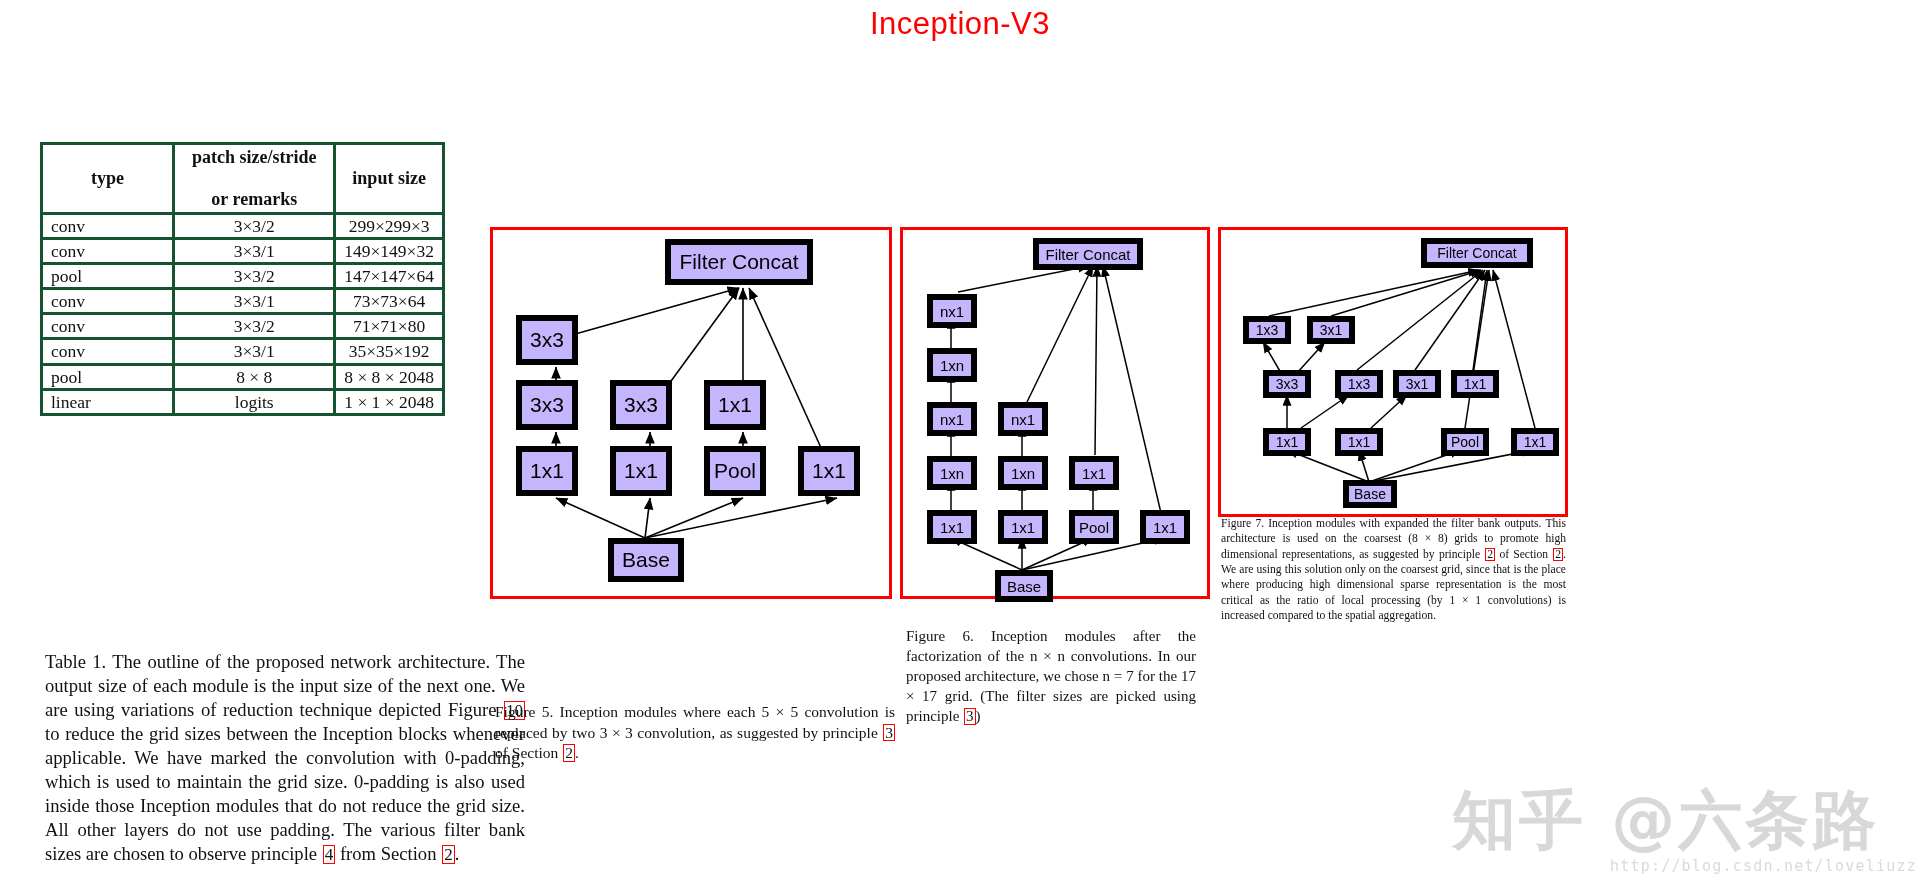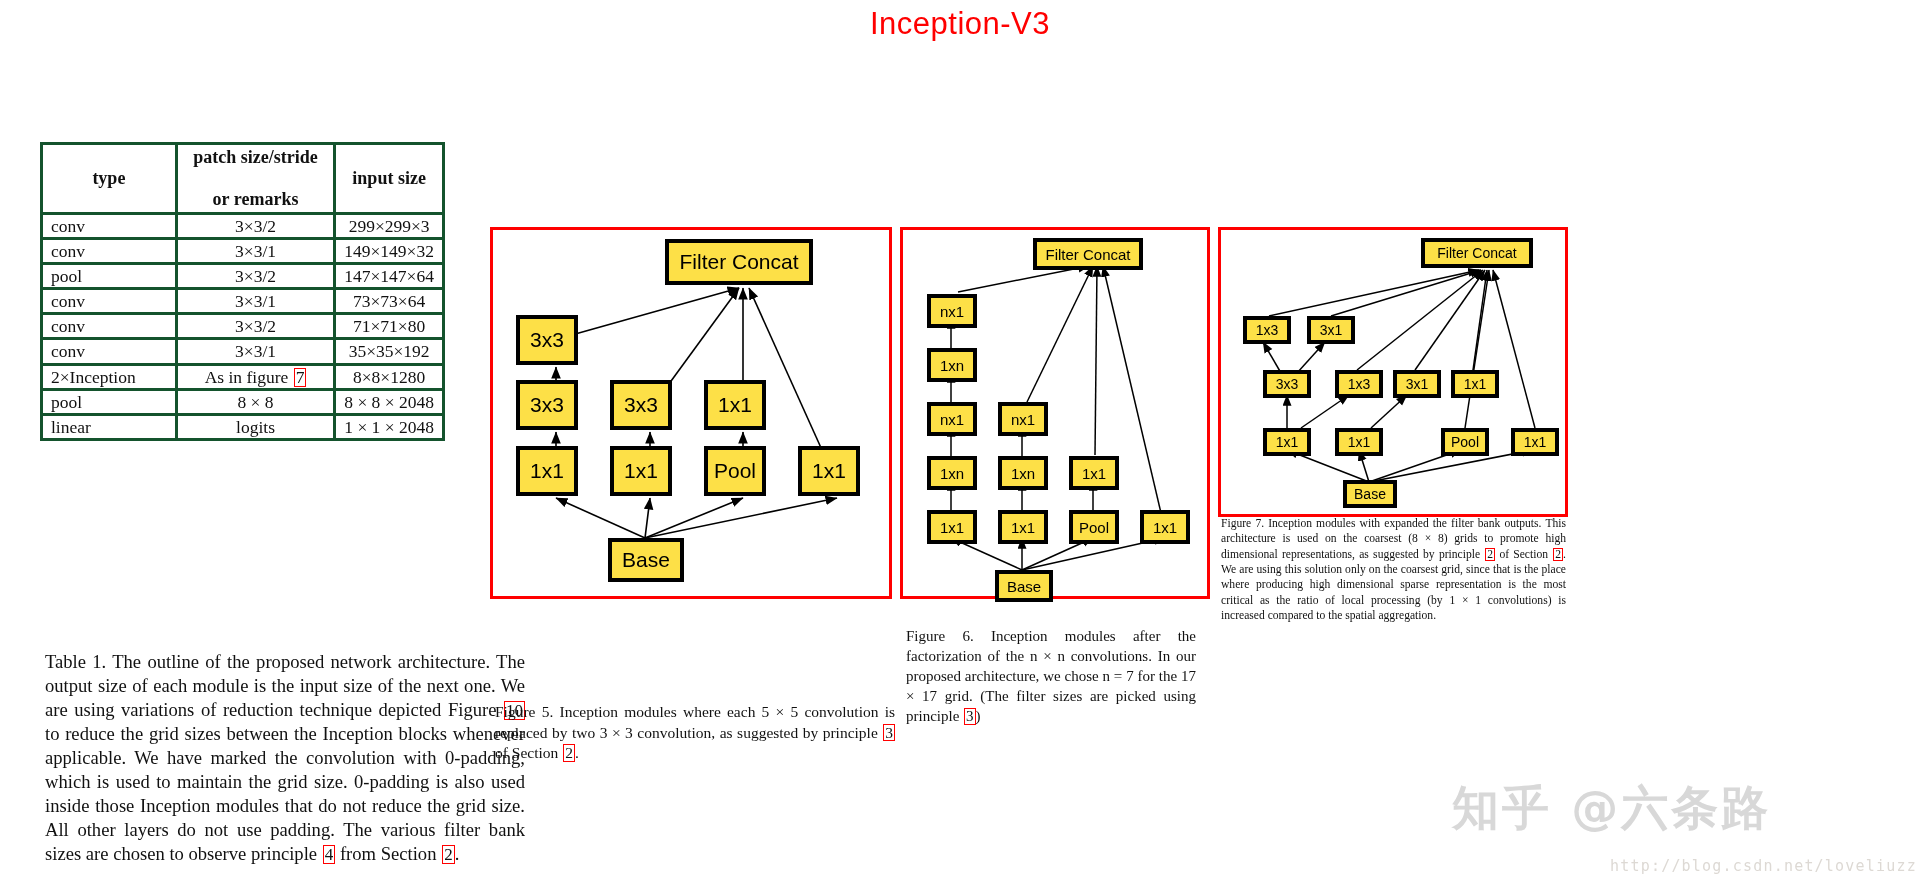"Filter Concat" .node { background: #fde047 -> #c4b5fd; border: 4px solid #000000 -> 6px solid #000000 }
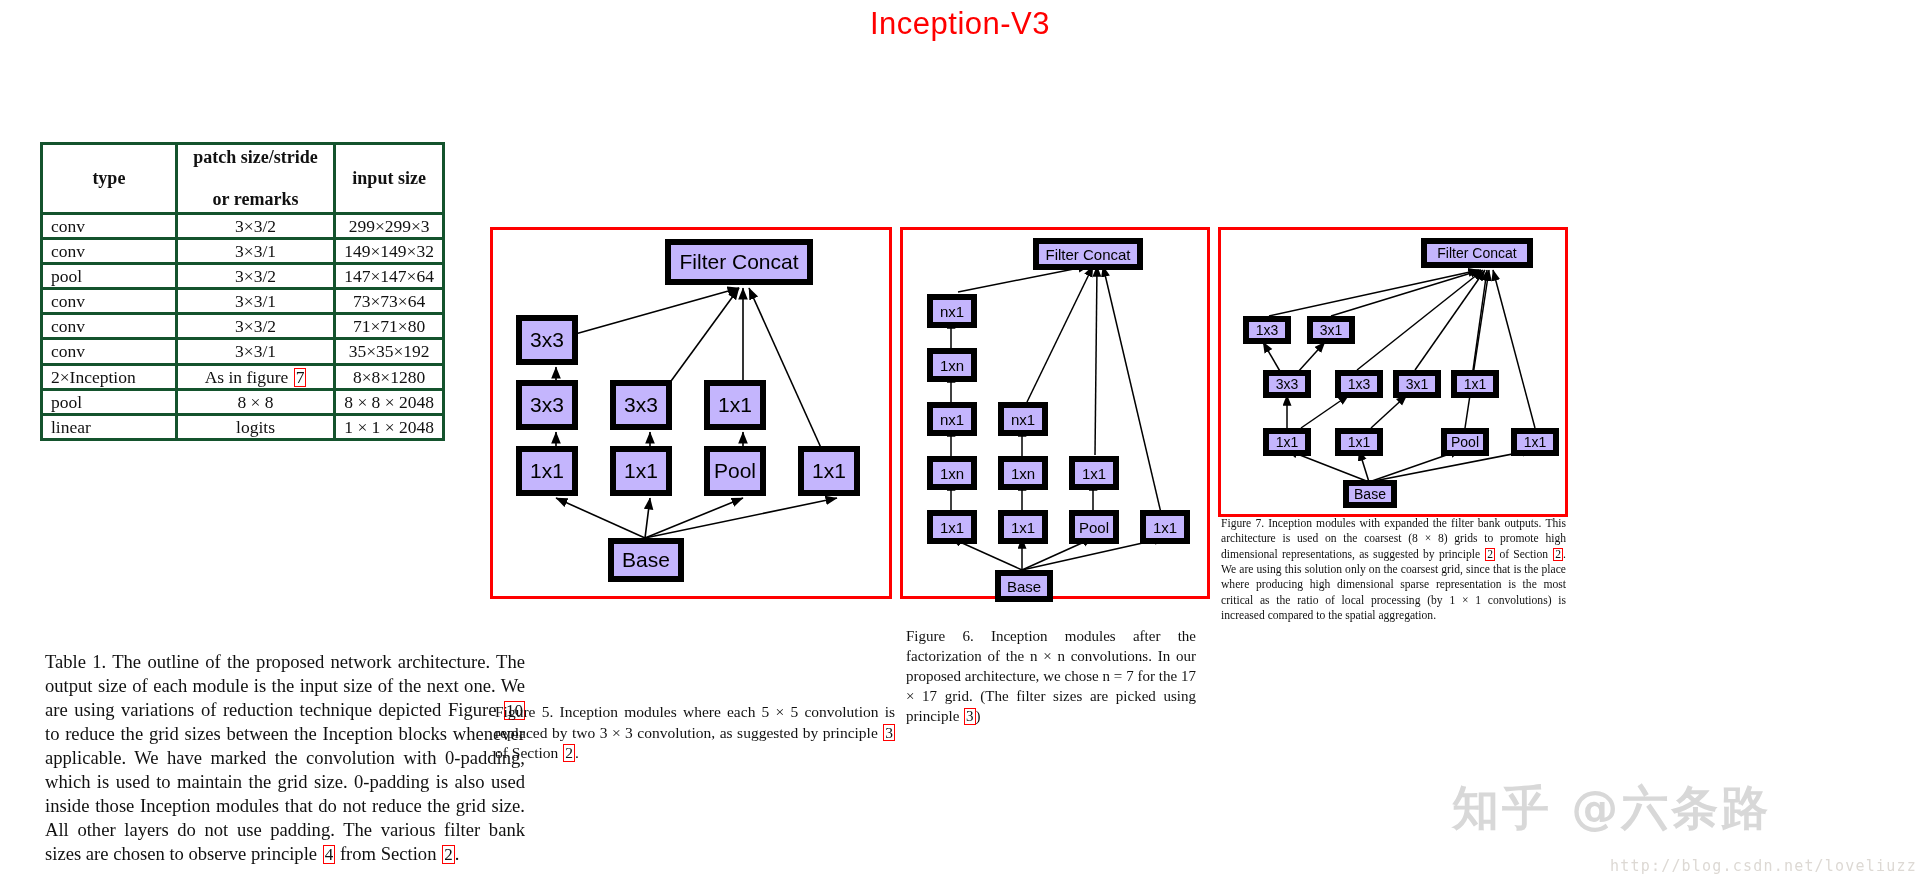"2×Inception" tr { html: <tr> <td>2×Inception</td> <td><span>As in figure </span><span>7</span></td> <td>8×8×1280</td> </tr> -> none }
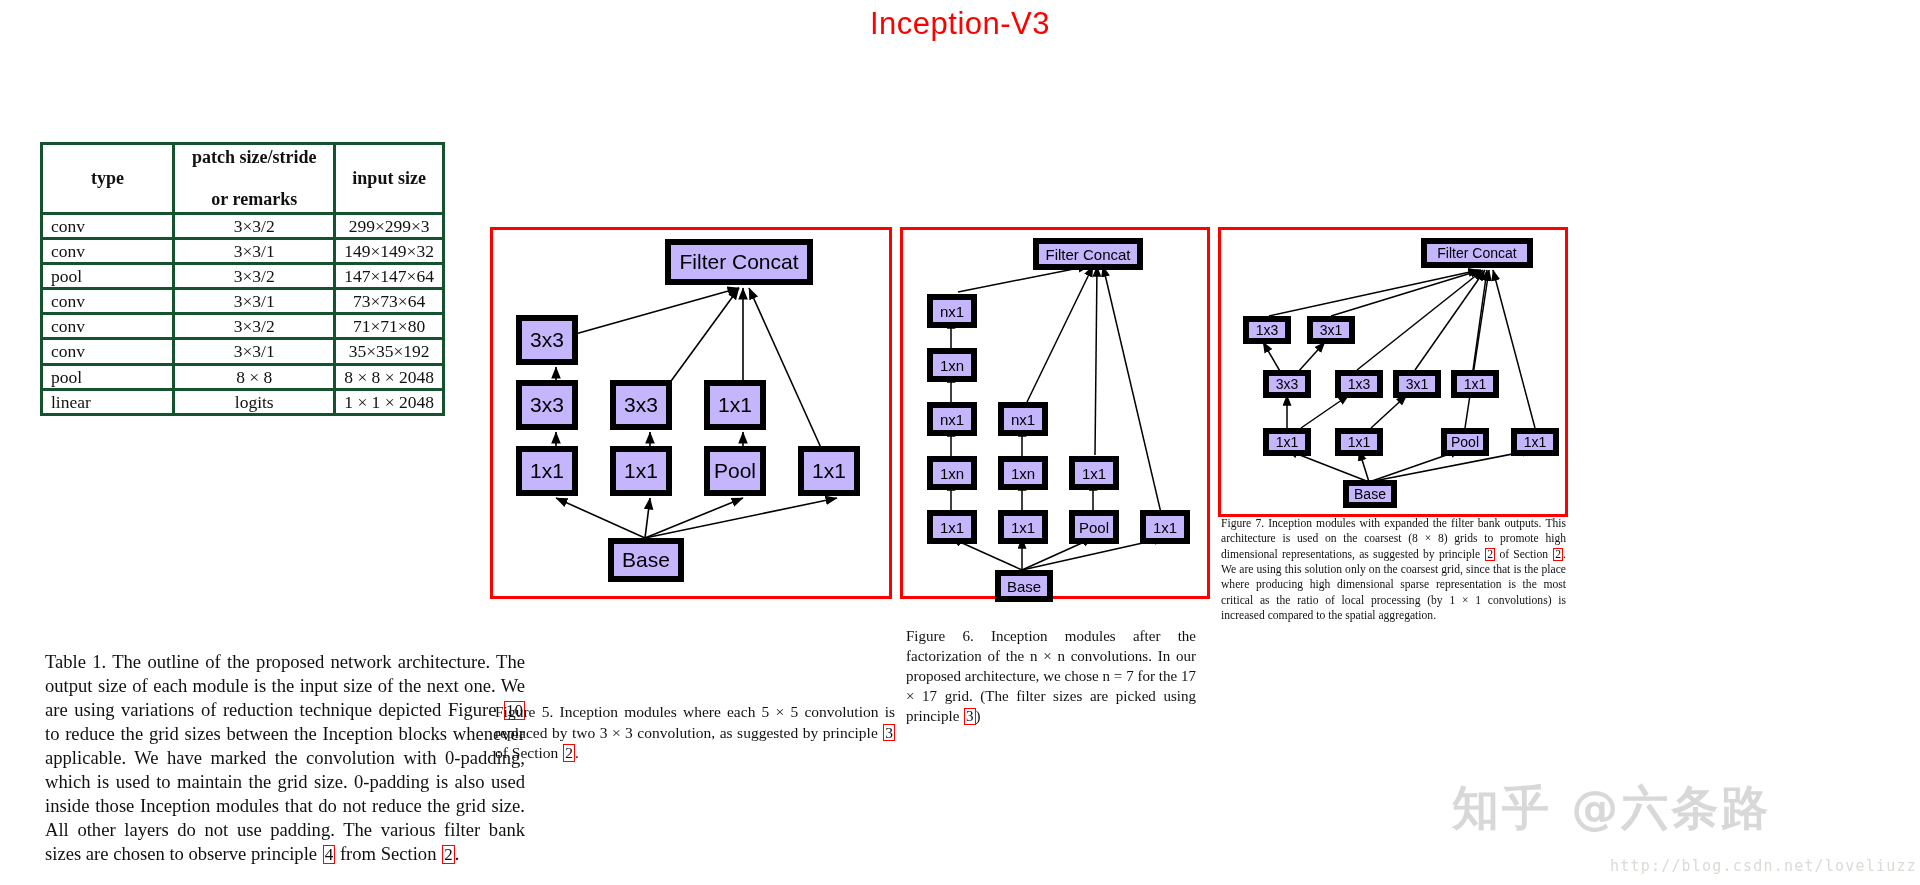"知乎 @六条路" .wm-zhihu { font-size: 47px -> 64px }
